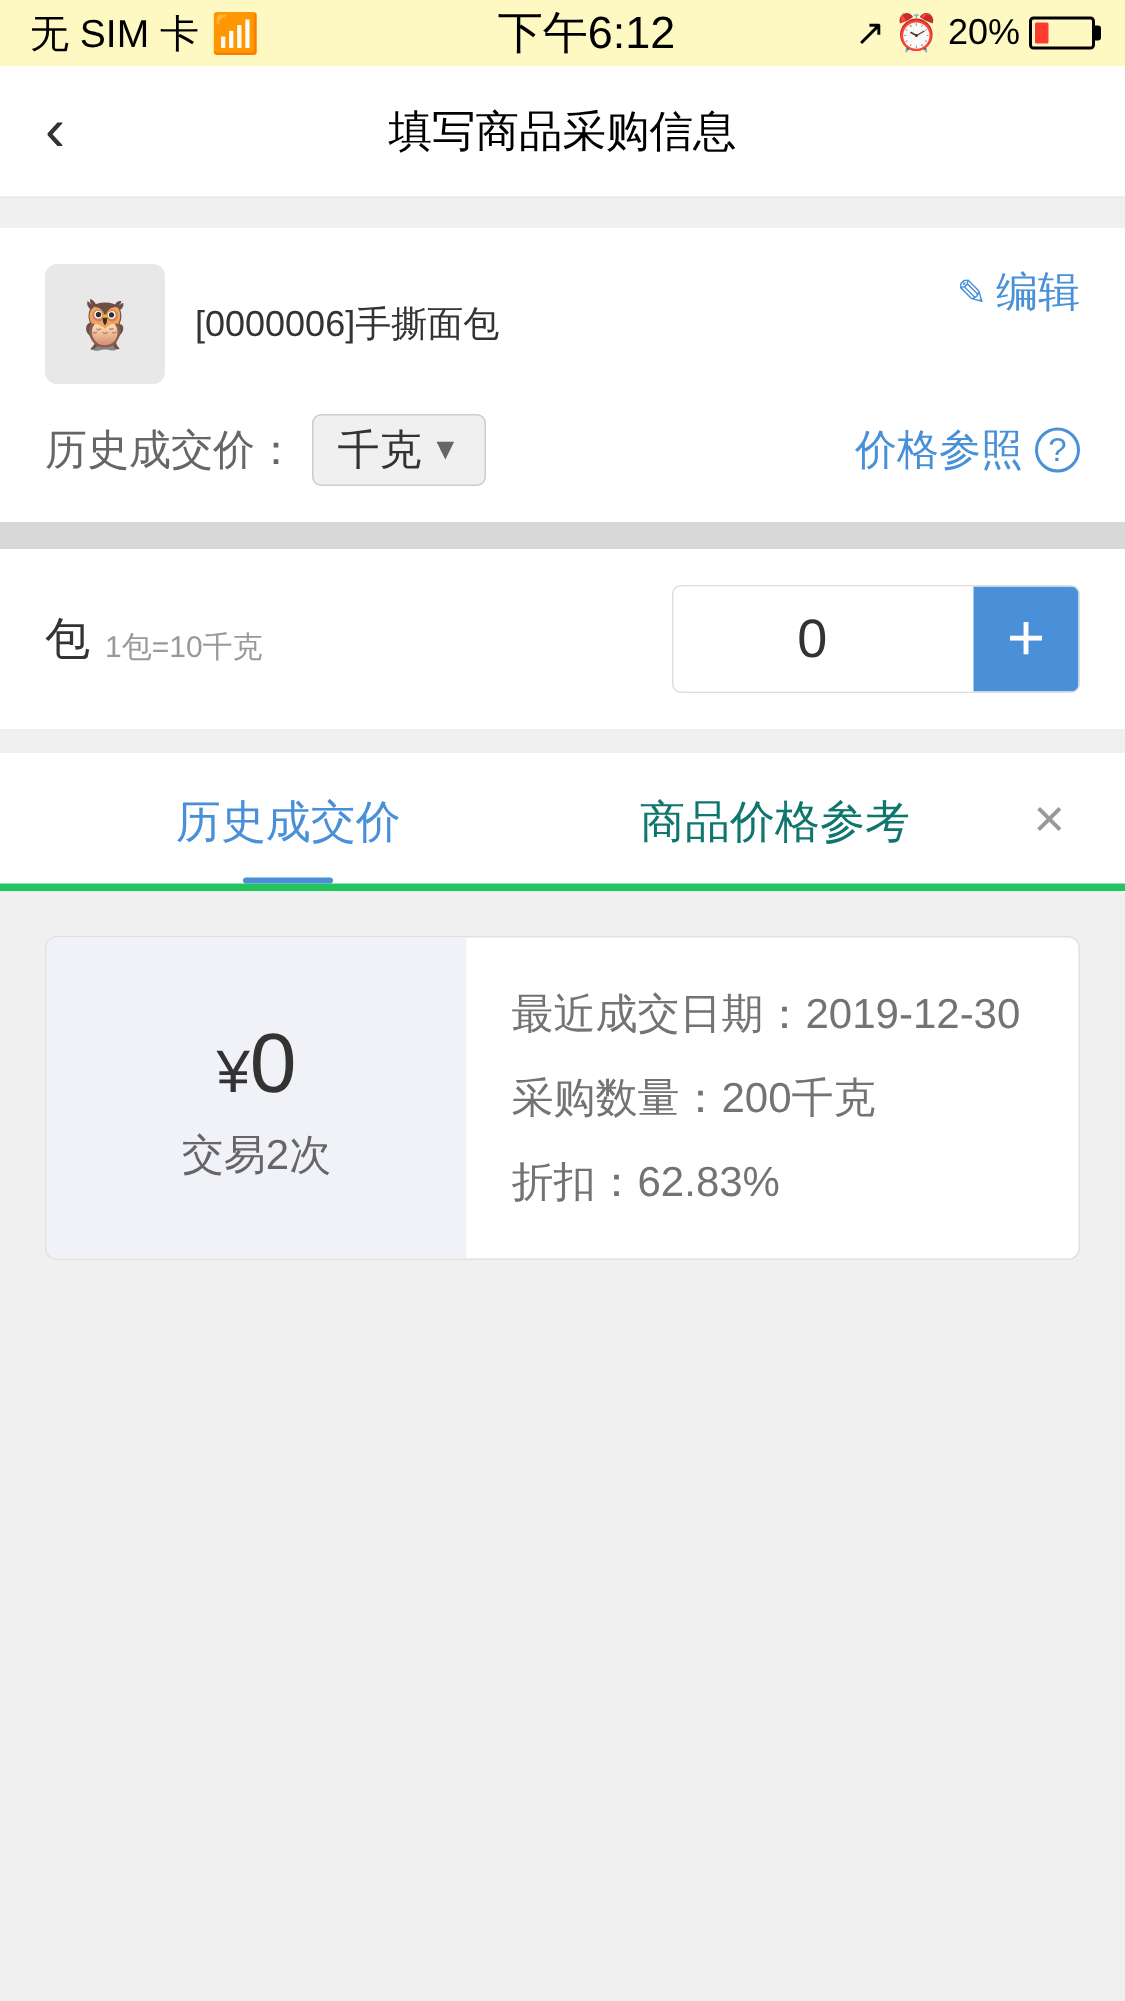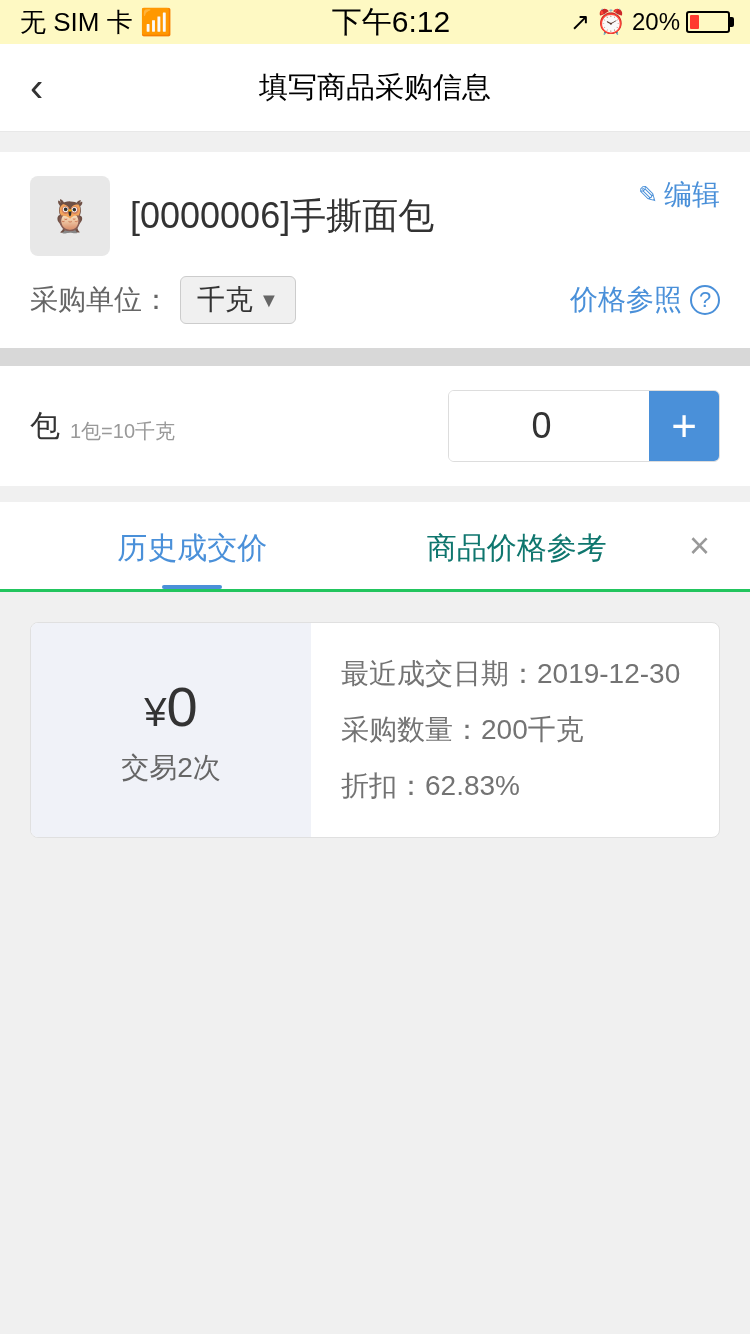"[0000006]手撕面包" .product-name { font-size: 36px -> 24px }
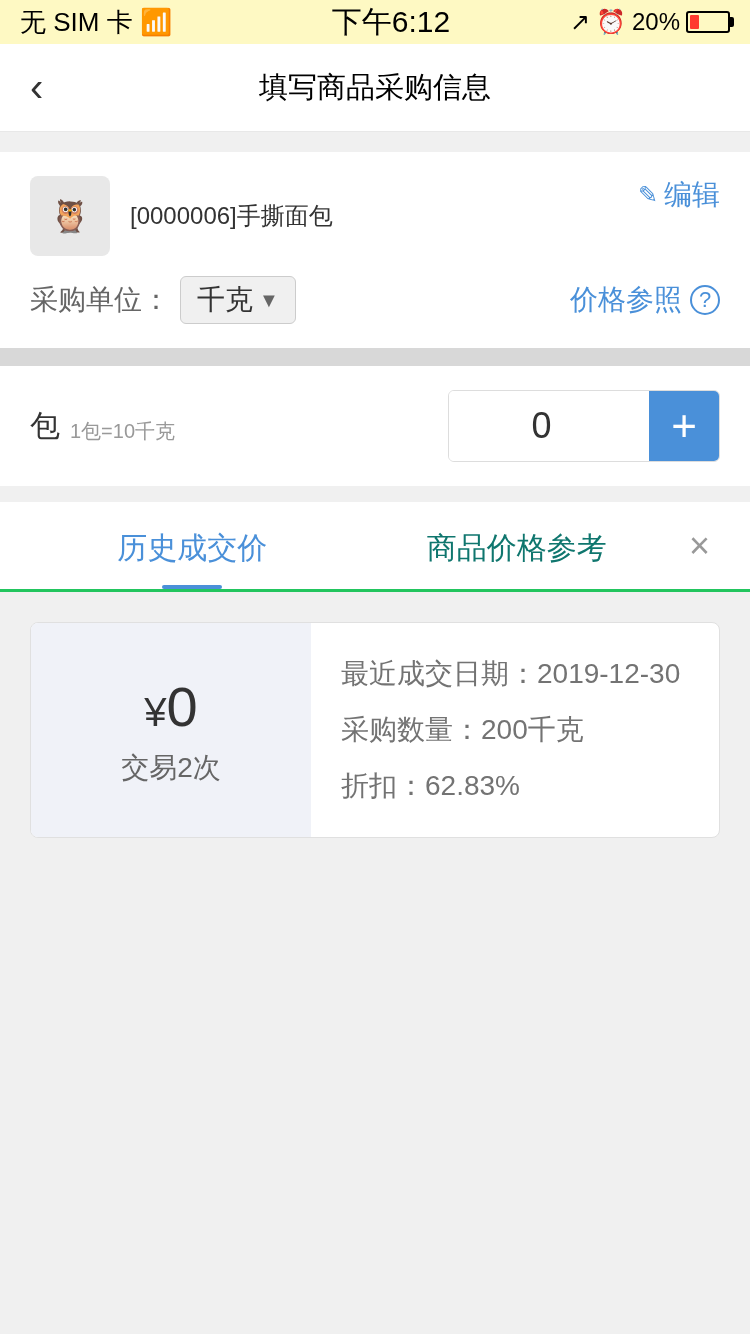"采购单位：" span { text: 采购单位 -> 历史成交价 }
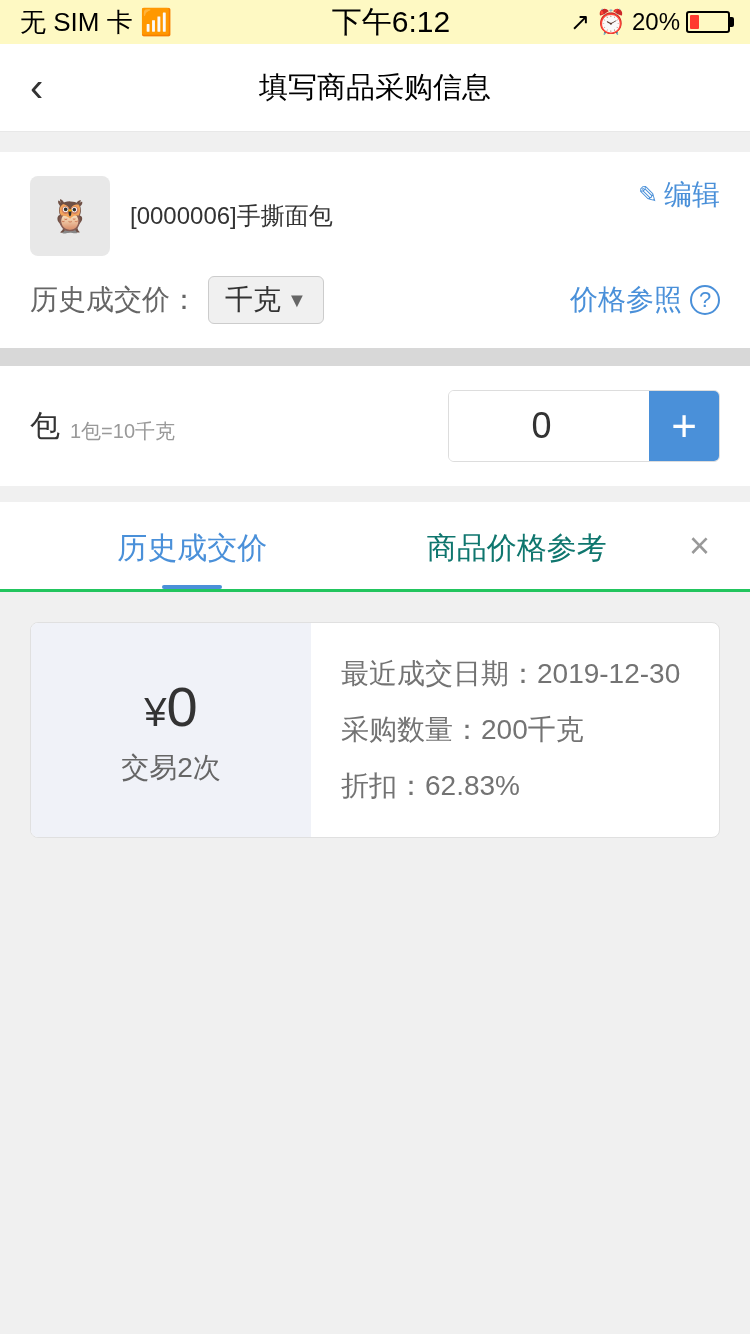"历史成交价" .tabs-bar { border-bottom: 3px solid #22c55e -> 5px solid #22c55e }
